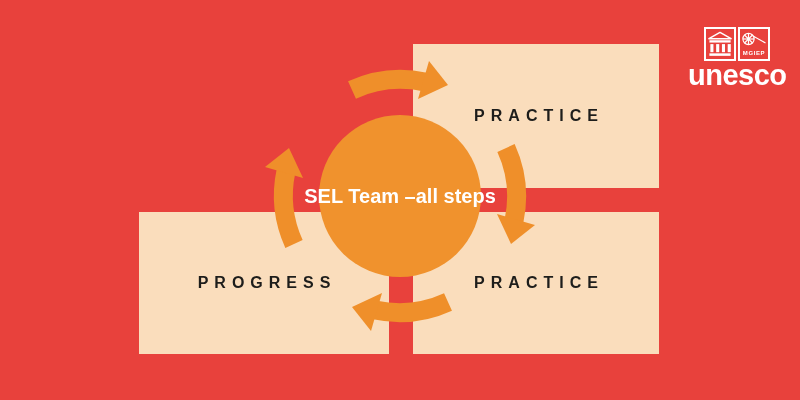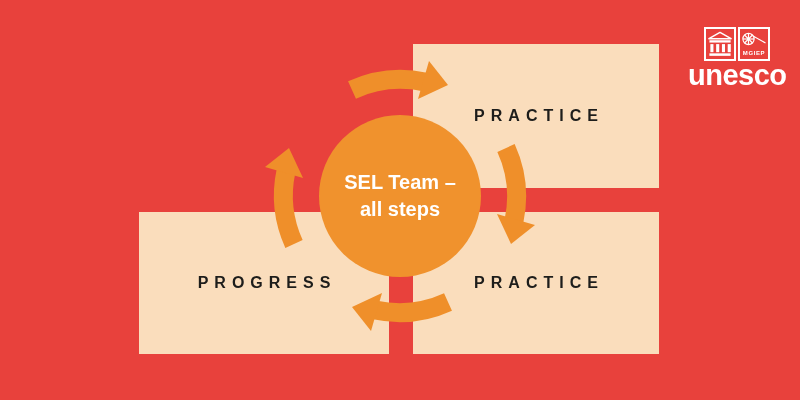"SEL Team –" .center-circle { flex-direction: column -> row }
